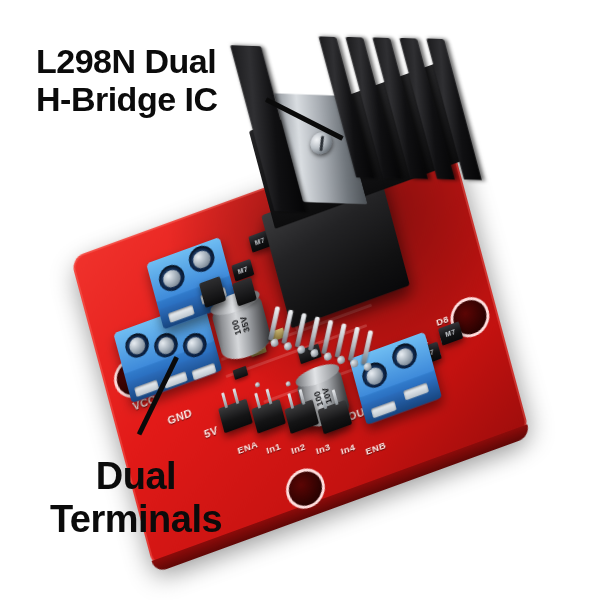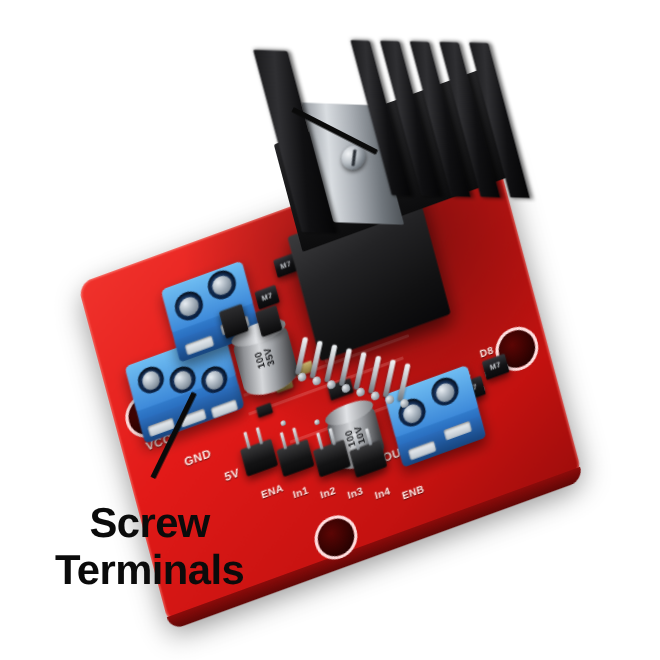"L298N Dual H-Bridge IC" div.anno { html: none -> <div><span>L298N Dual</span> <span>H-Bridge IC</span></div> }
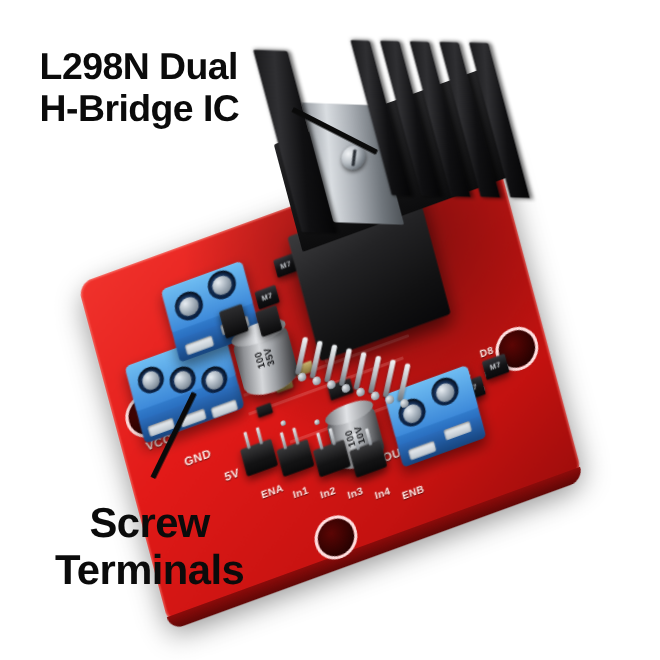"Screw" span { text: Screw -> Dual }
